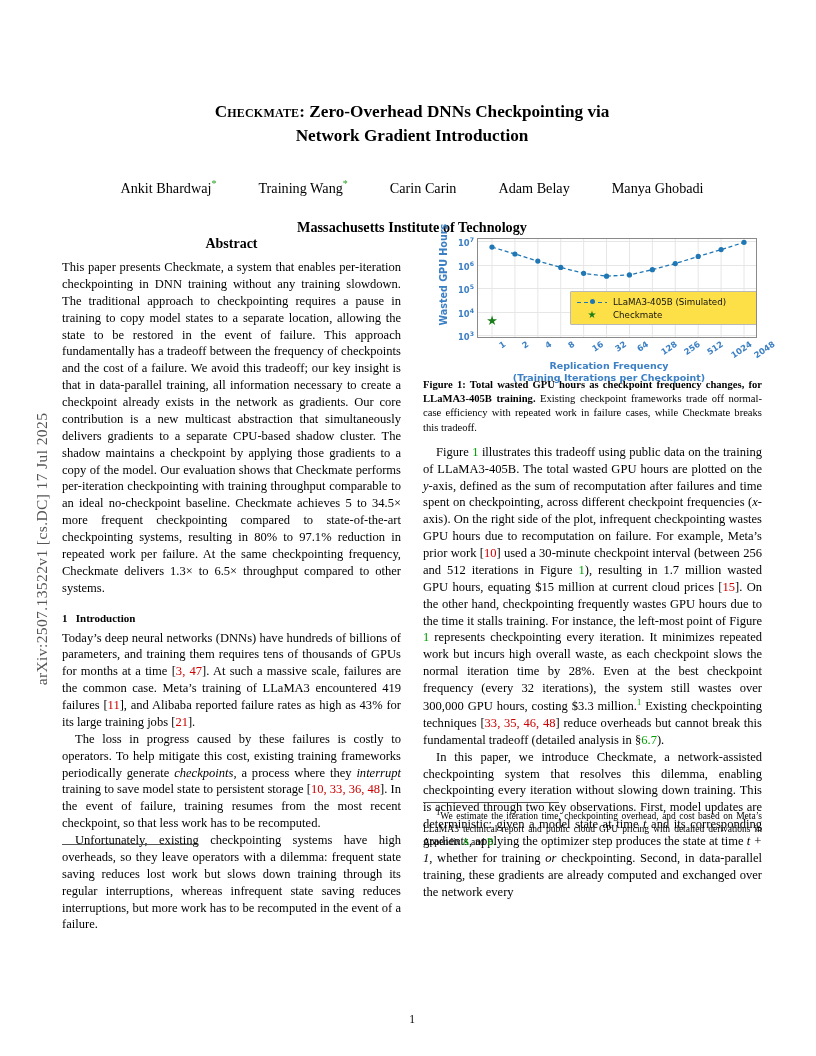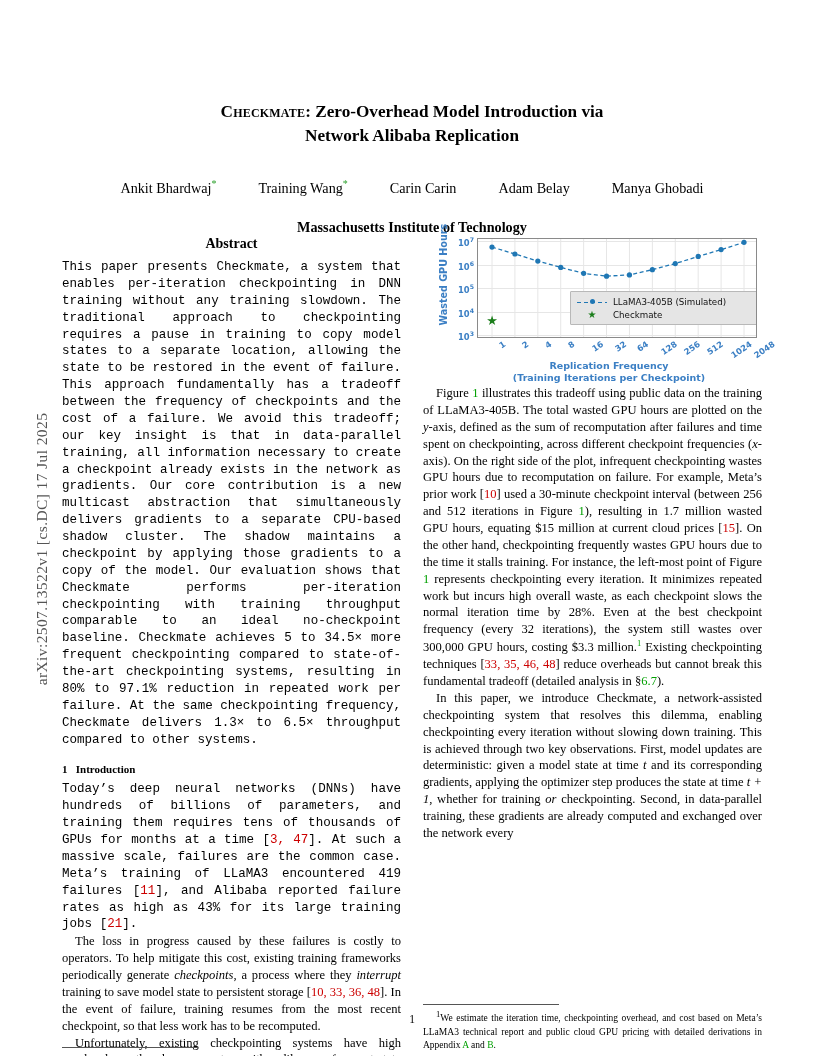": Zero-Overhead Model Introduction via" span { text: Model Introduction -> DNNs Checkpointing }
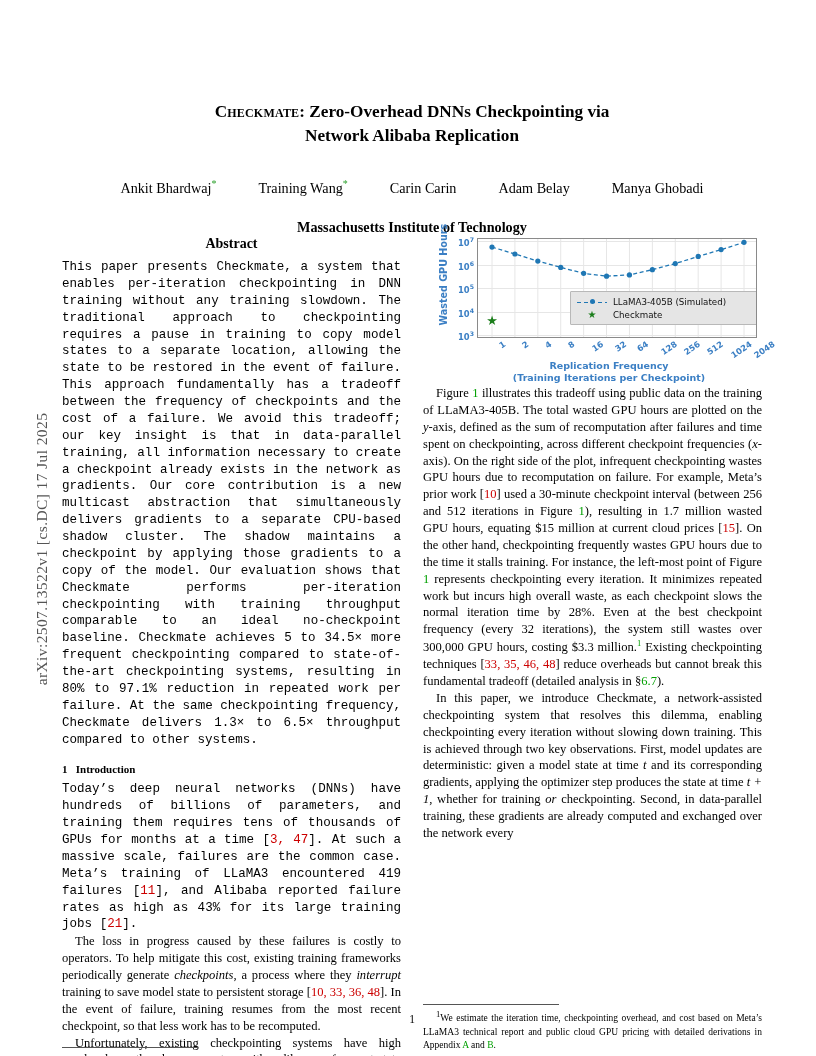"Network Alibaba Replication" span { text: Alibaba Replication -> Gradient Introduction }
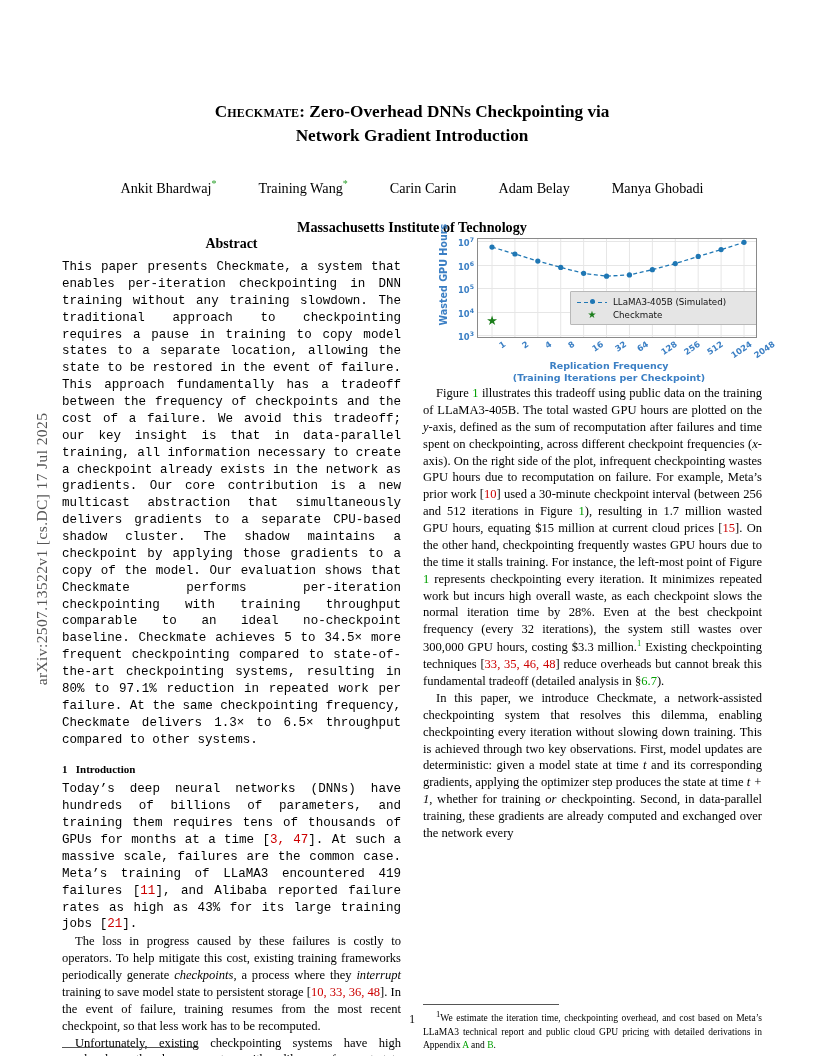"This paper presents Checkmate, a" p.para.noindent { font-family: Liberation Mono, monospace -> none }
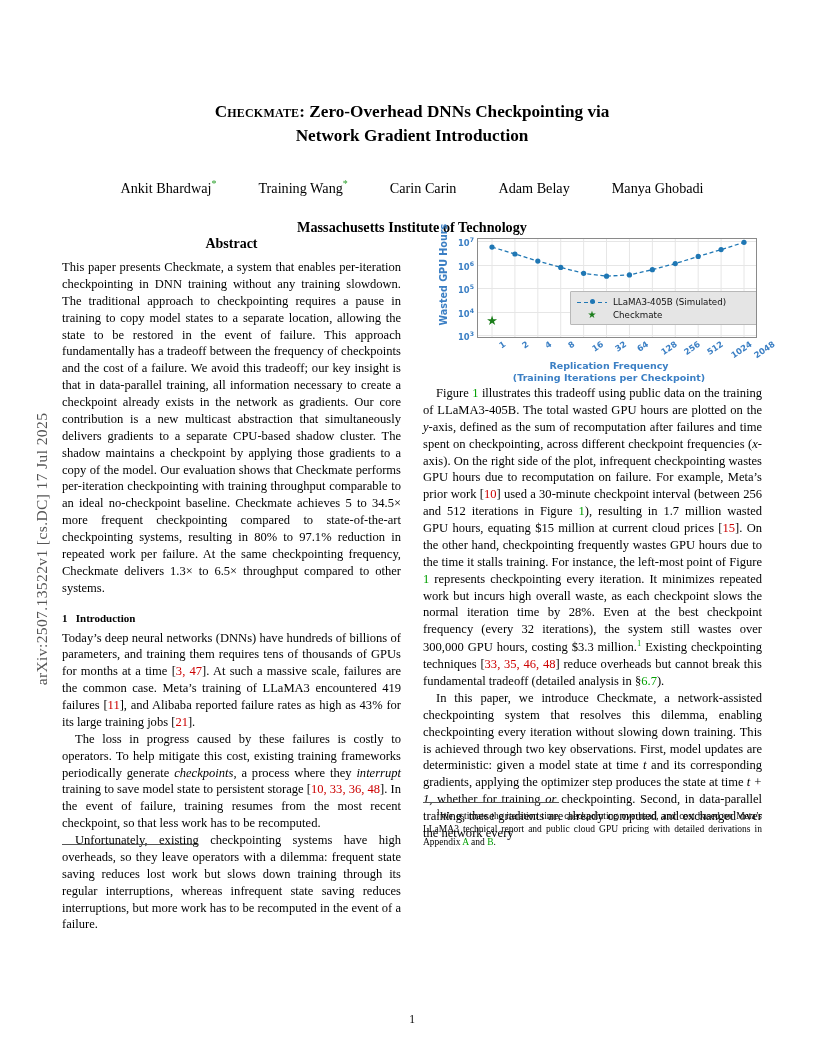"LLaMA3-405B (Simulated)" #legend { background: #e5e5e5 -> #fde047 }
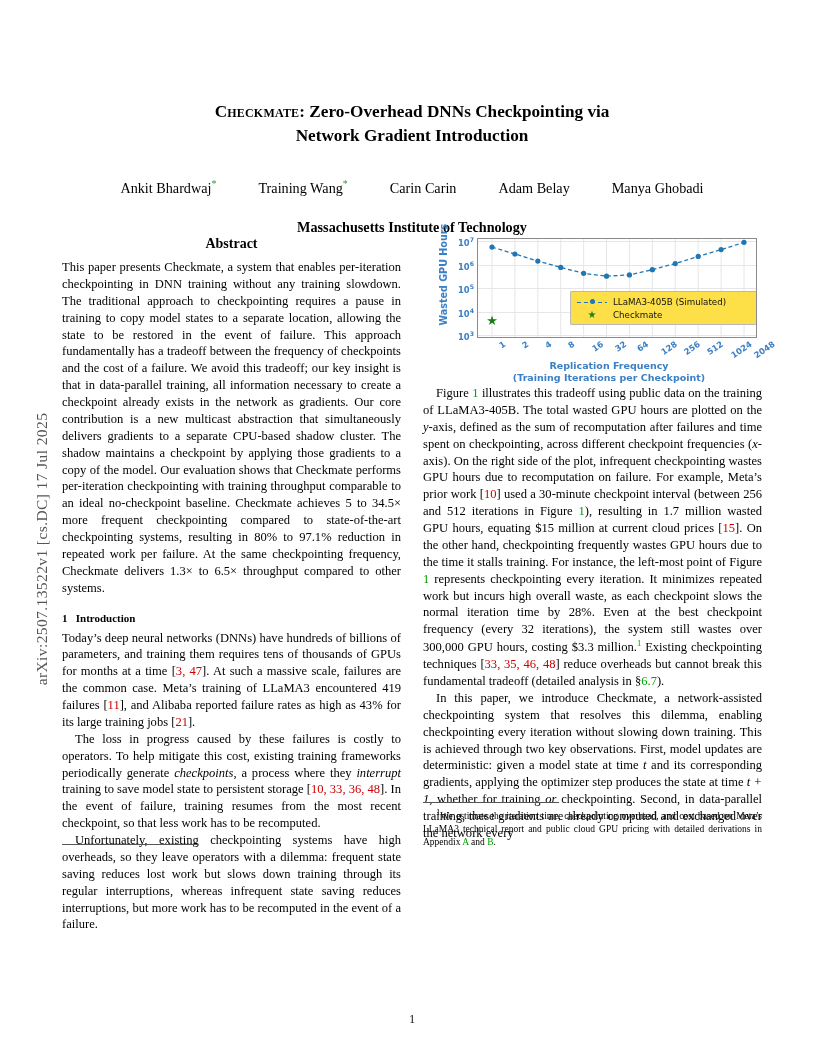"Figure 1: Total wasted GPU" p { html: none -> <p><b>Figure 1: Total wasted GPU hours as checkpoint frequency changes, for LLaMA3-405B training.</b><span> Existing checkpoint frameworks trade off normal-case efficiency with repeated work in failure cases, while Checkmate breaks this tradeoff.</span></p> }
